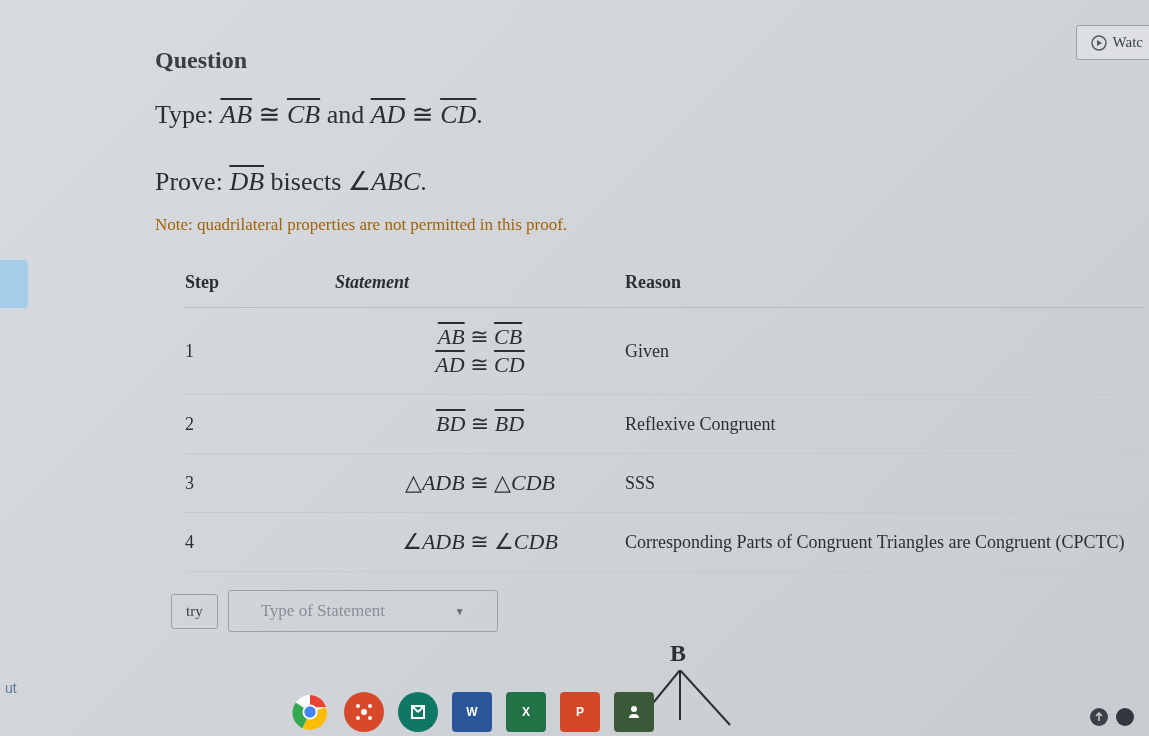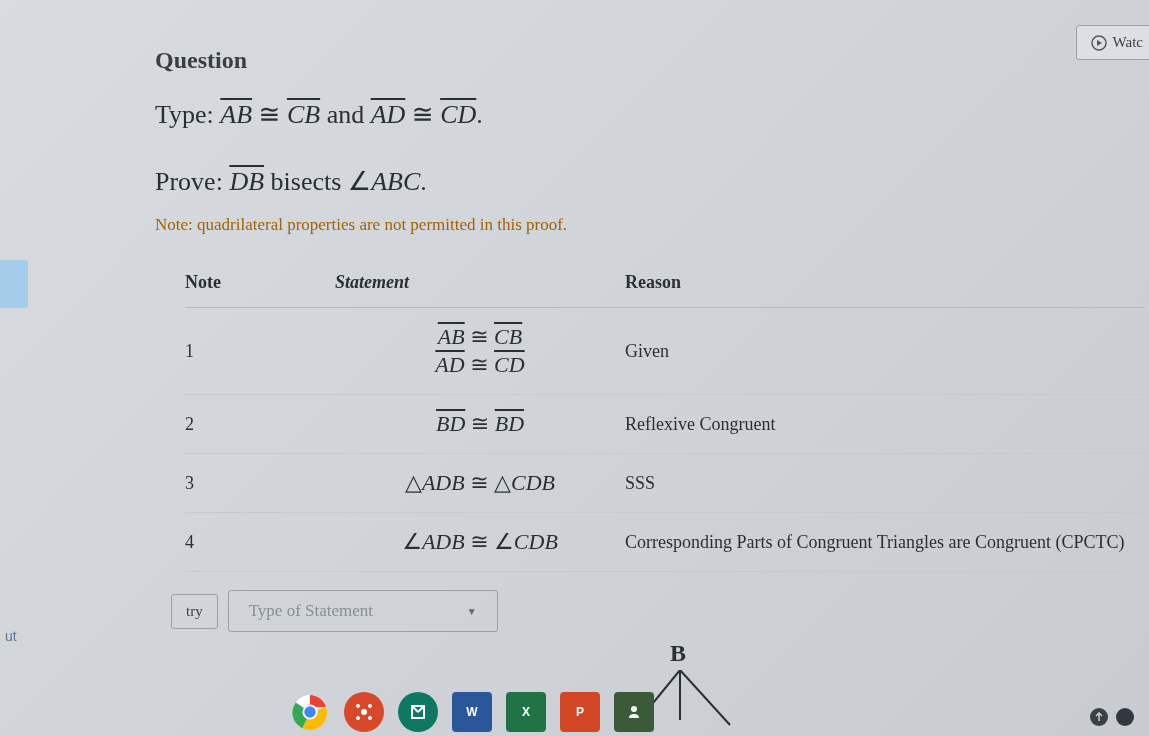"Note" div.col-step { text: Note -> Step }
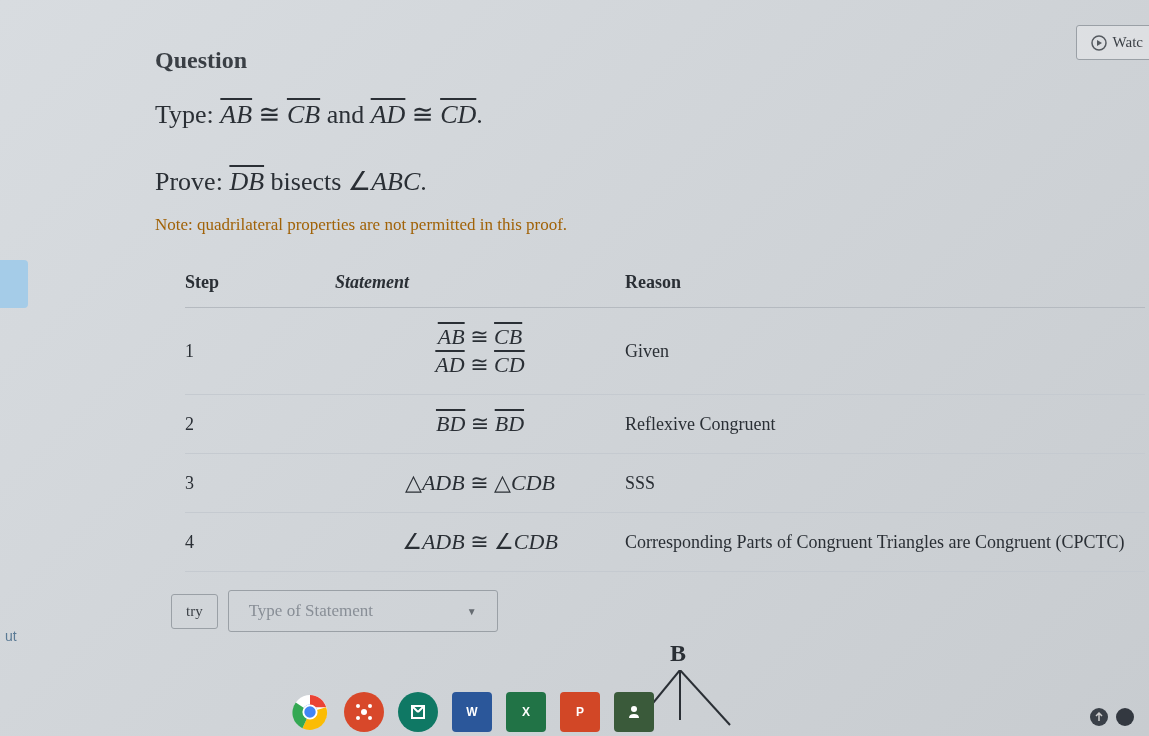"Type of Statement" .statement-dropdown { padding: 10px 20px -> 10px 32px }
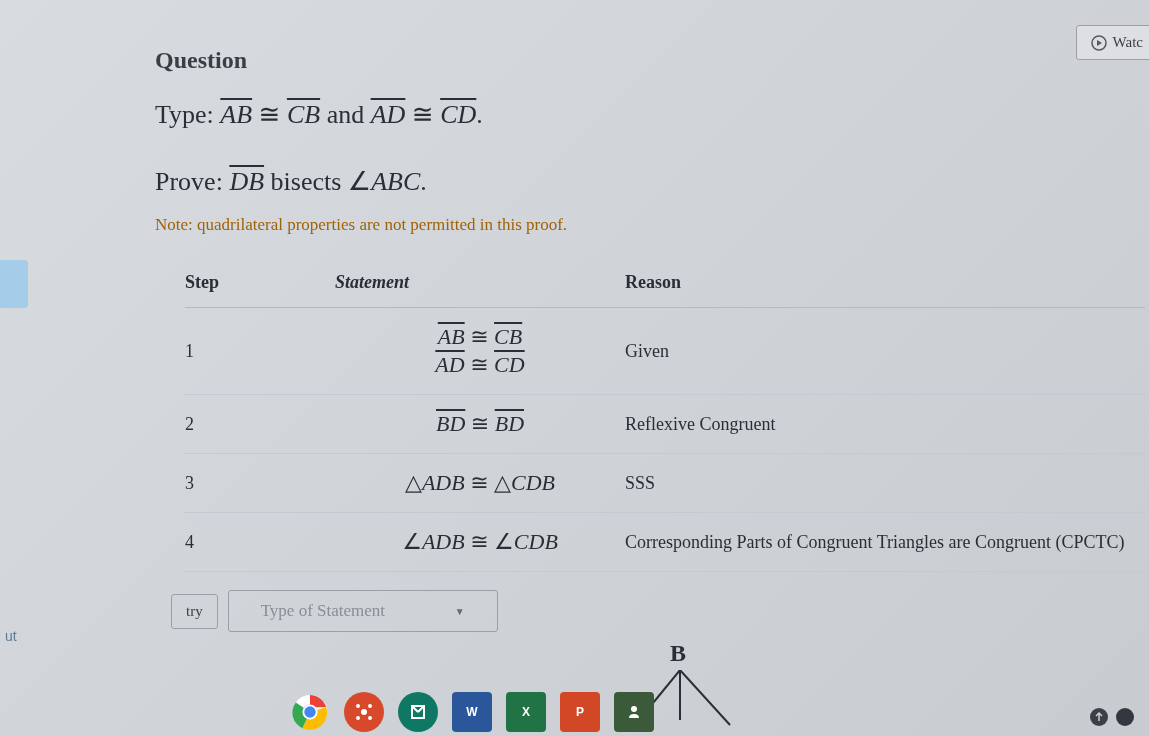"ut" .left-text { top: 628px -> 680px }
